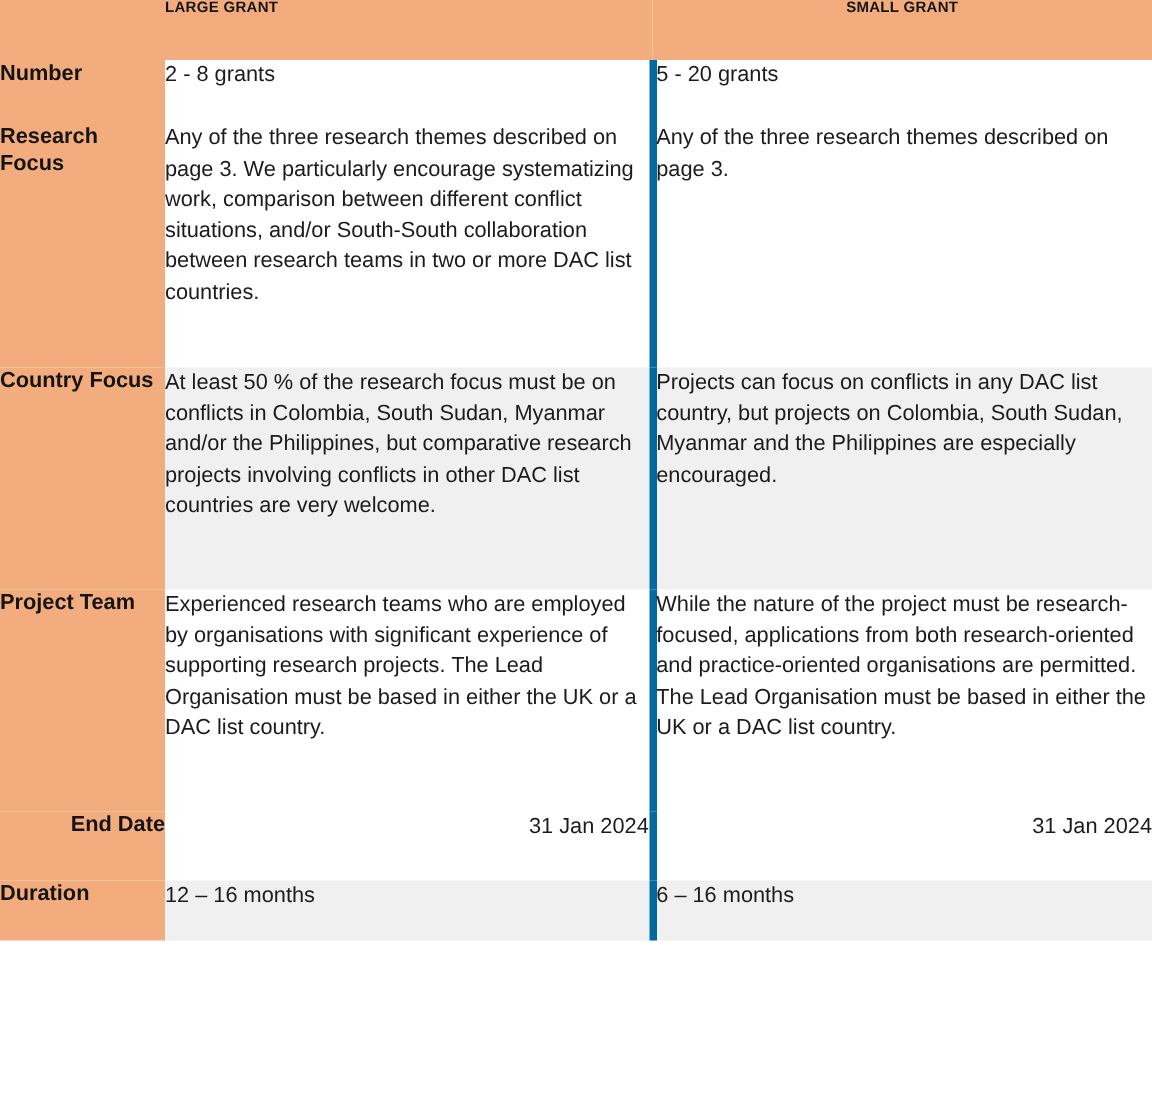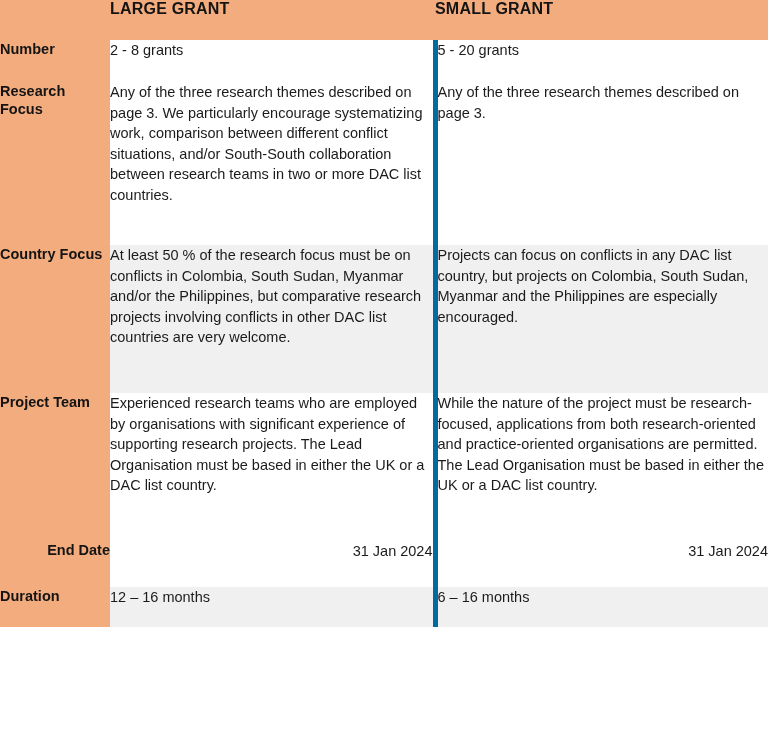"LARGE GRANT" .hdr-cell { font-size: 16px -> 10px }
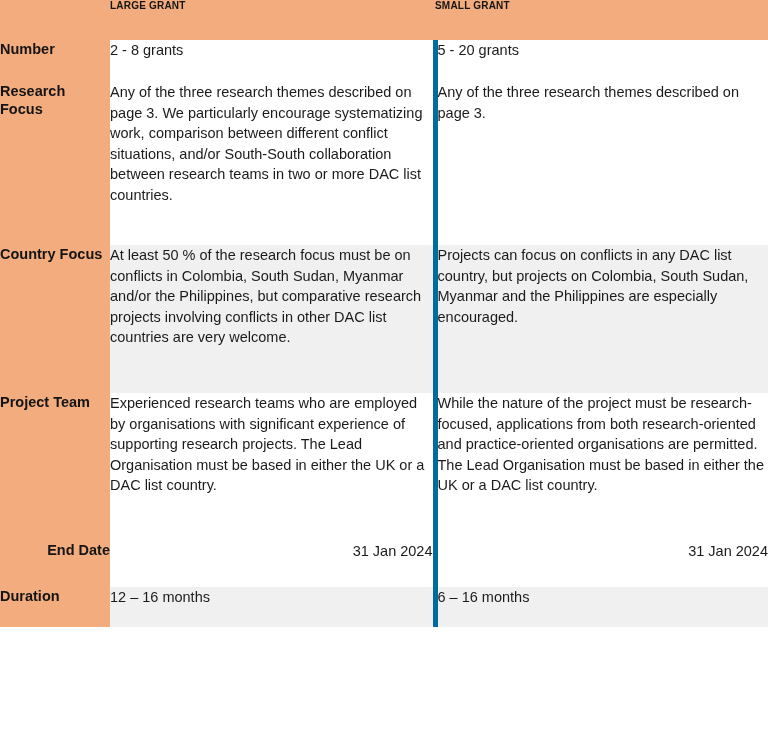"SMALL GRANT" .hdr-cell.last { text-align: none -> center }
